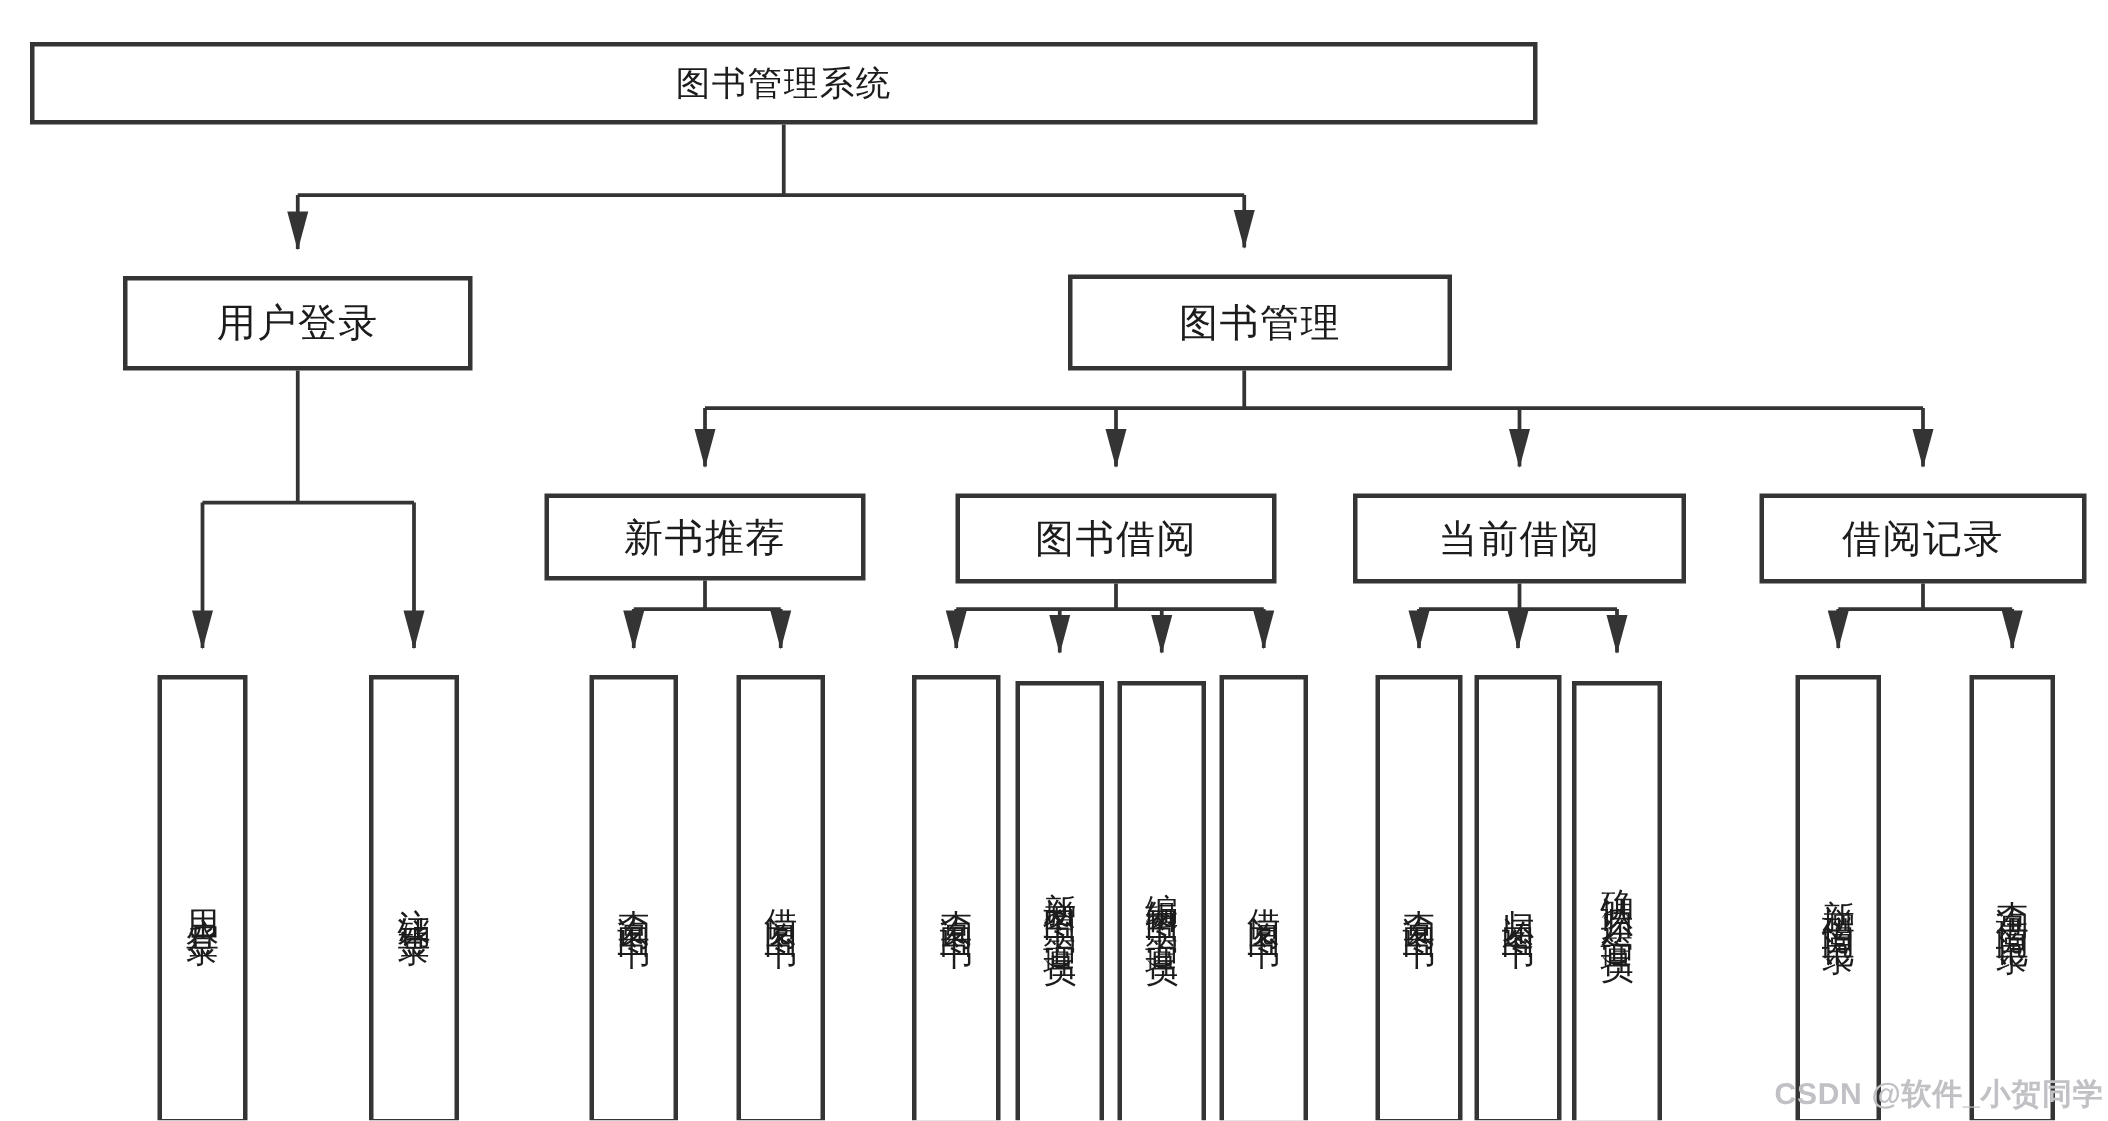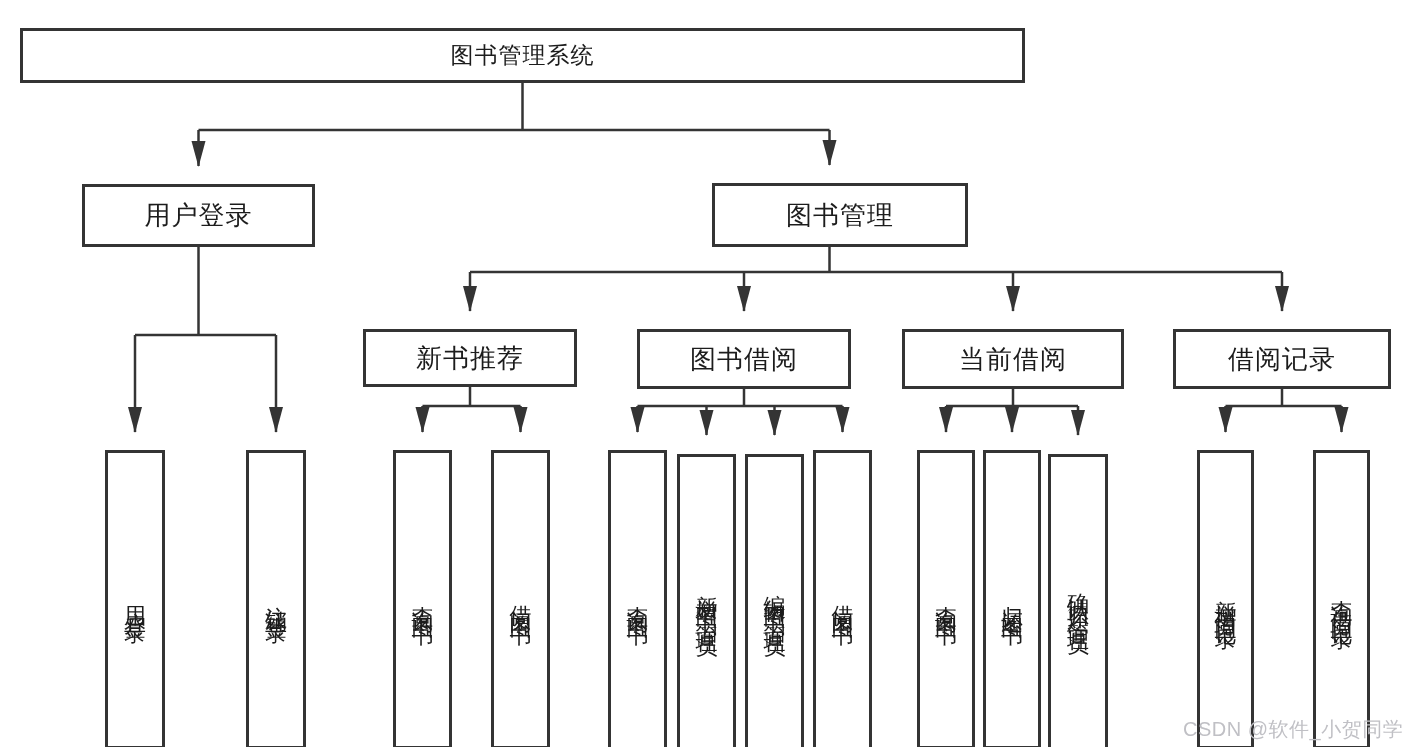"CSDN @软件_小贺同学" .watermark { font-weight: none -> bold }
